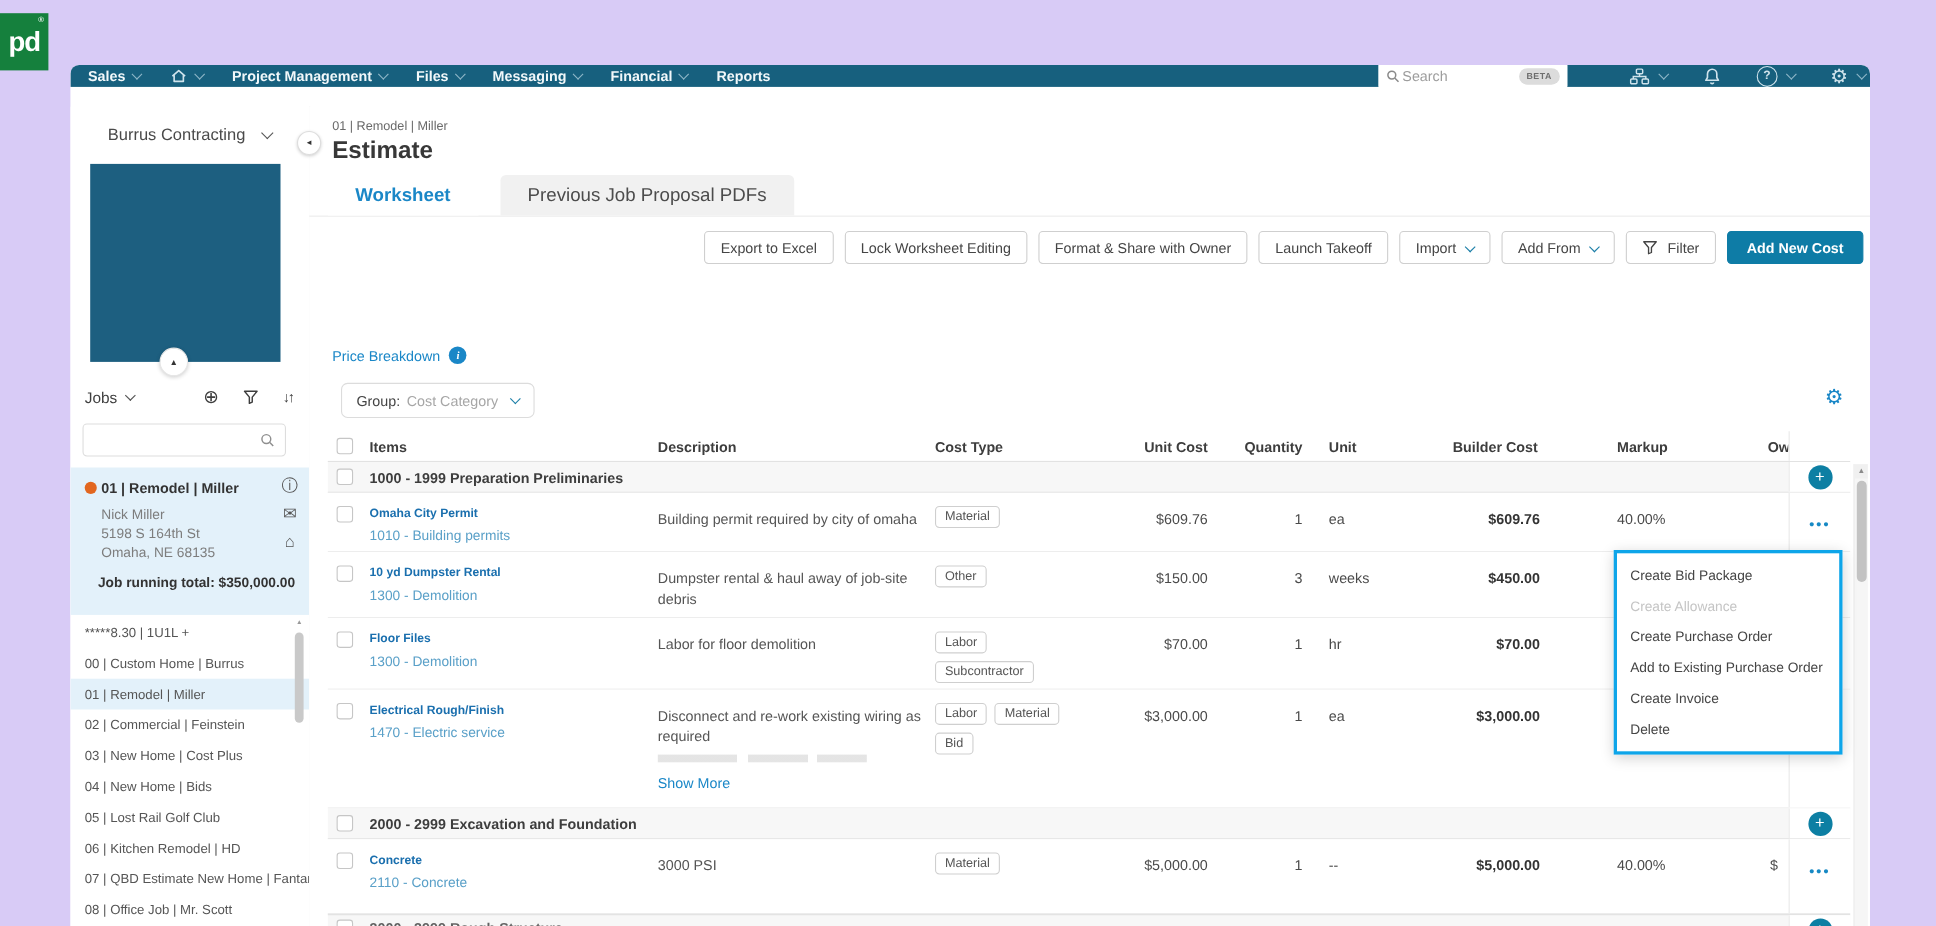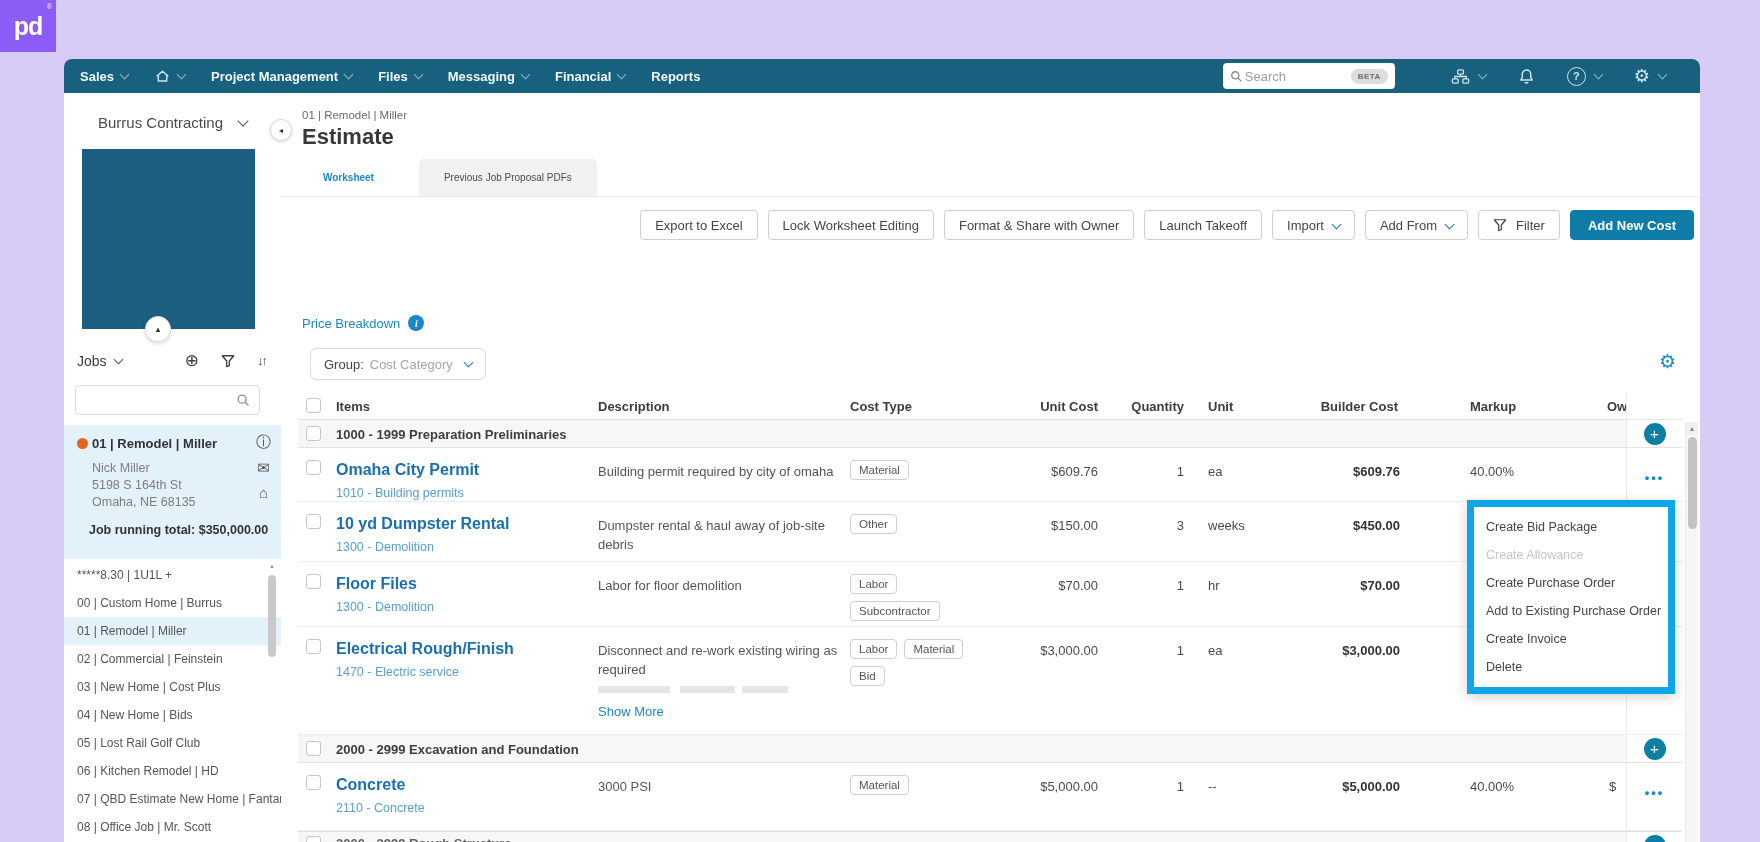"pd" .logobox { background: #8b5cf6 -> #15803d; top: 0 -> 12px; width: 56px -> 44px }
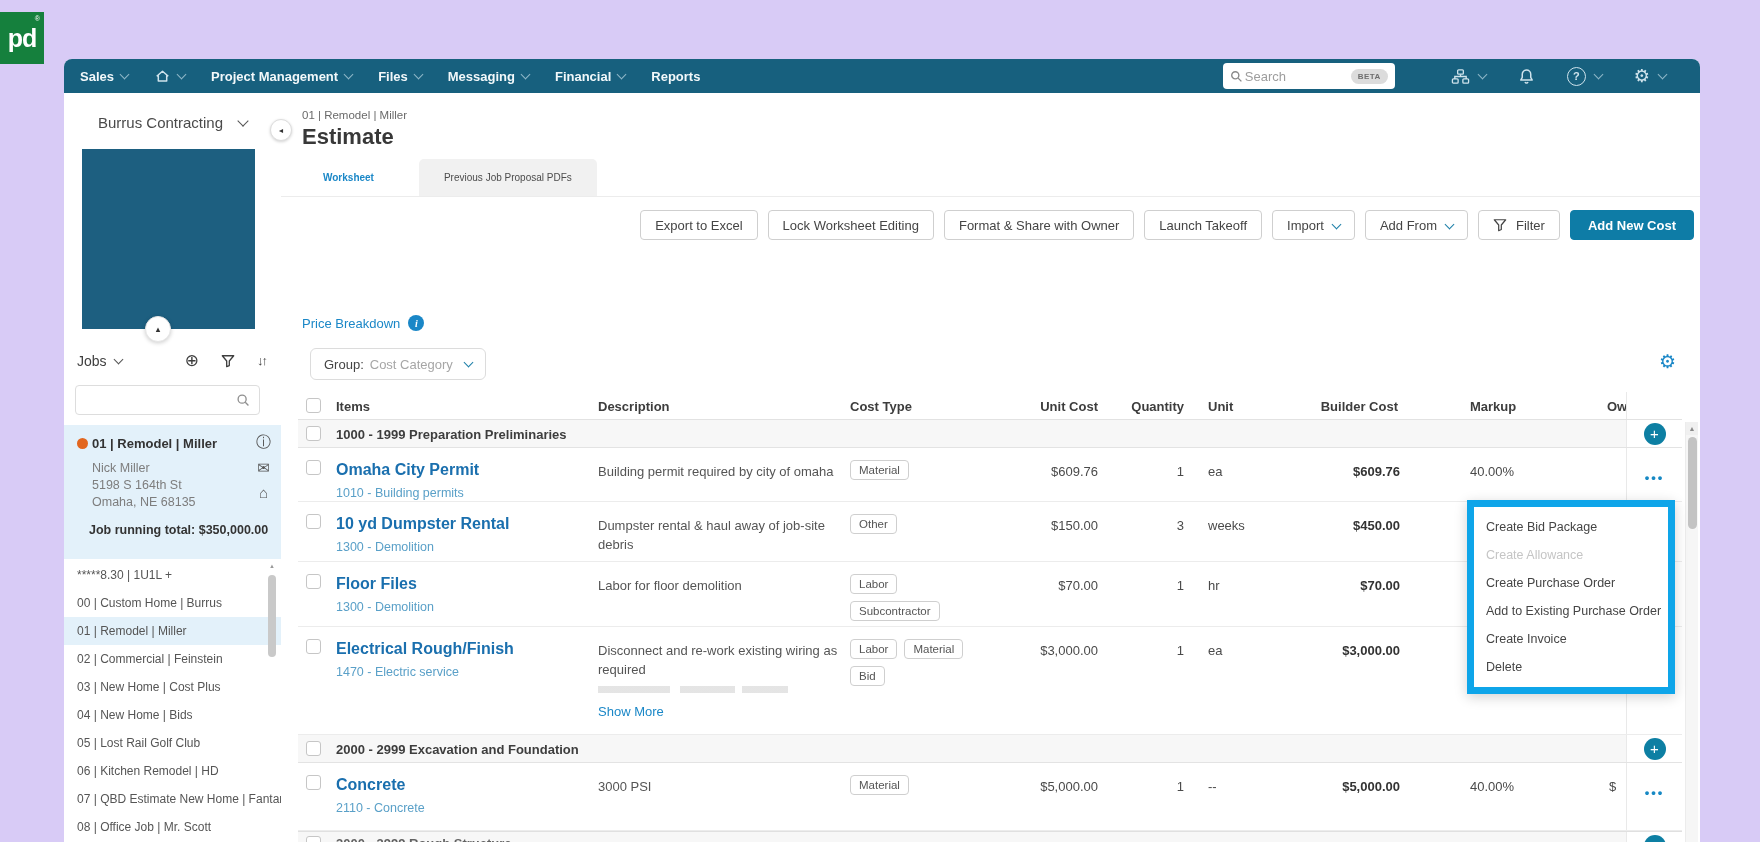"Sales" nav { height: 34px -> 20px; padding: 0 34px 0 16px -> 0 4px 0 16px }
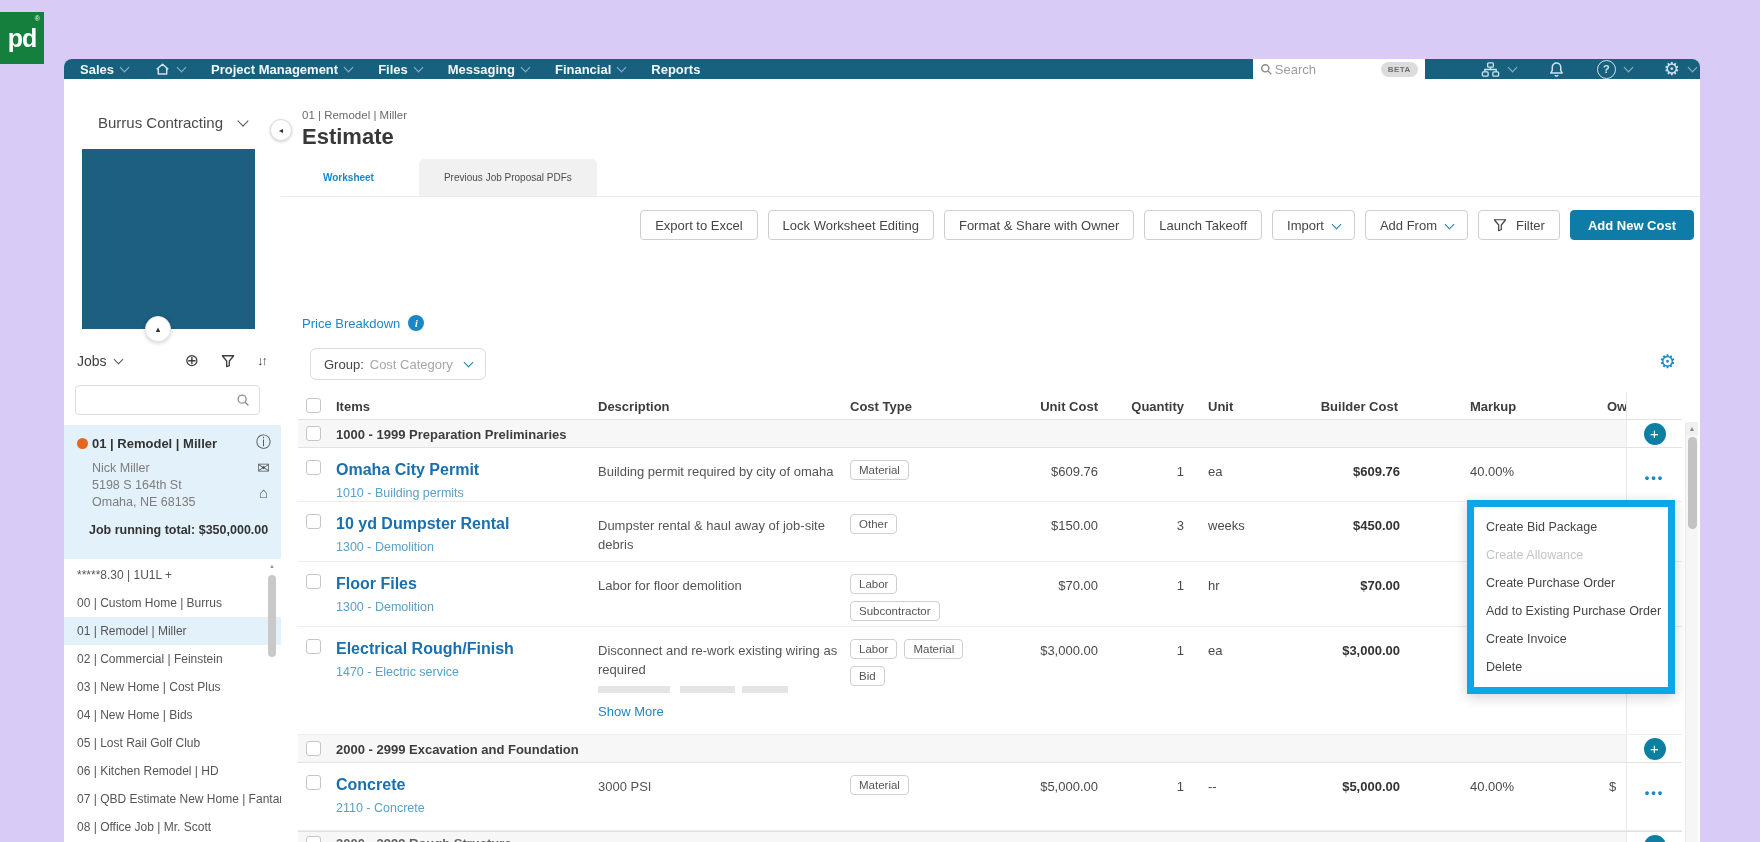"Worksheet" .tab { font-size: 10px -> 17px }
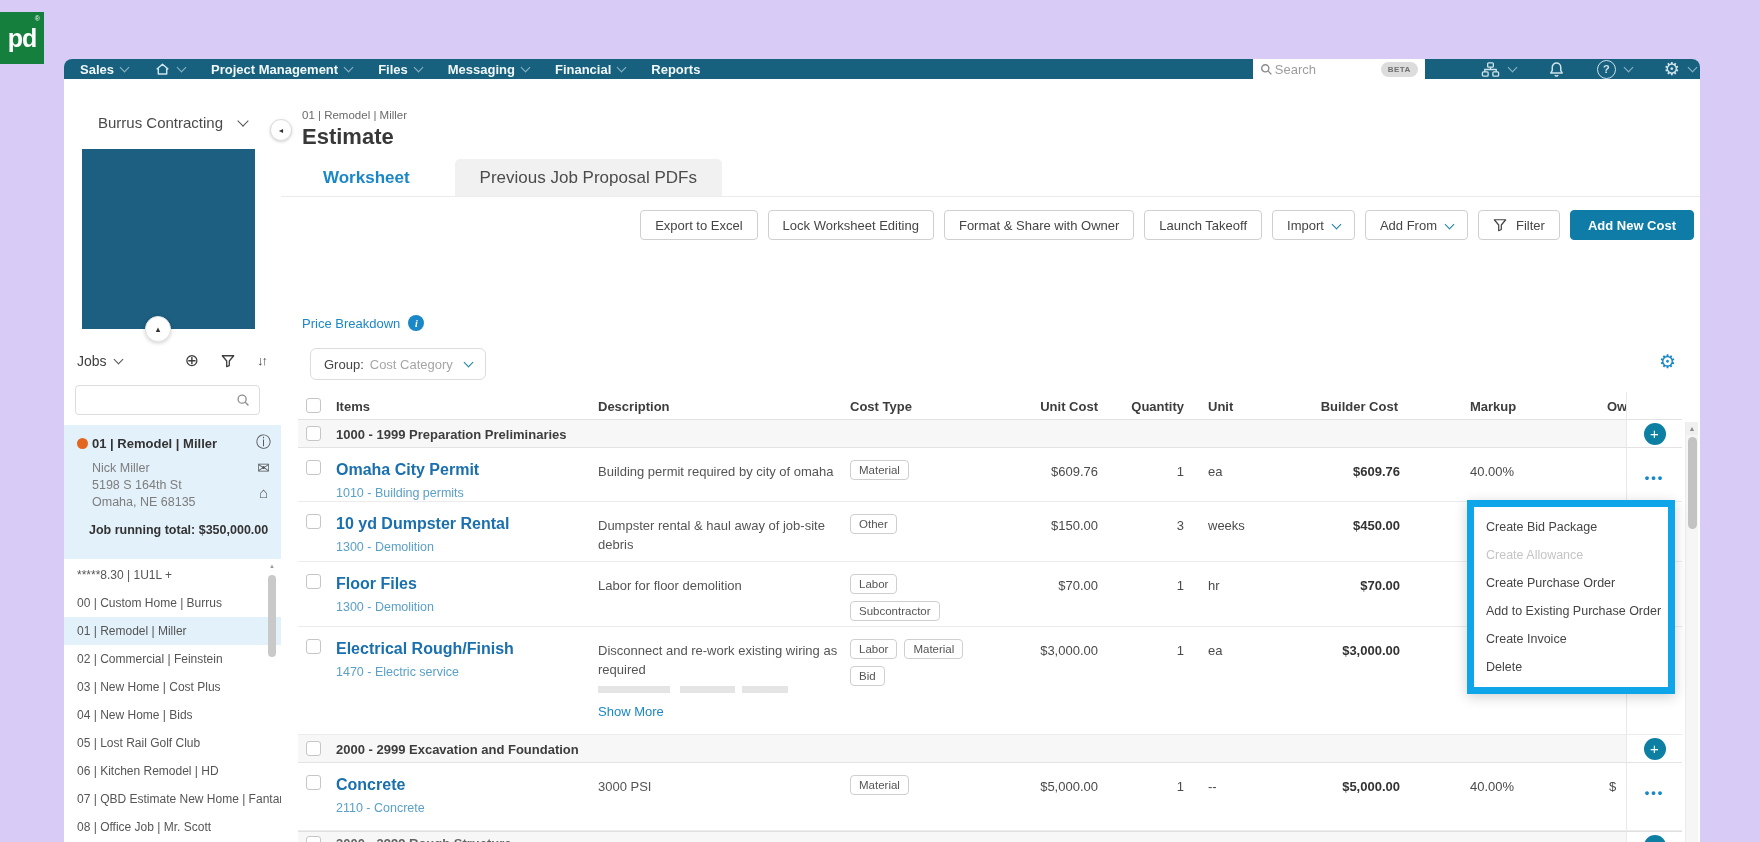"Omaha City Permit" .iname { font-size: 16px -> 11px }
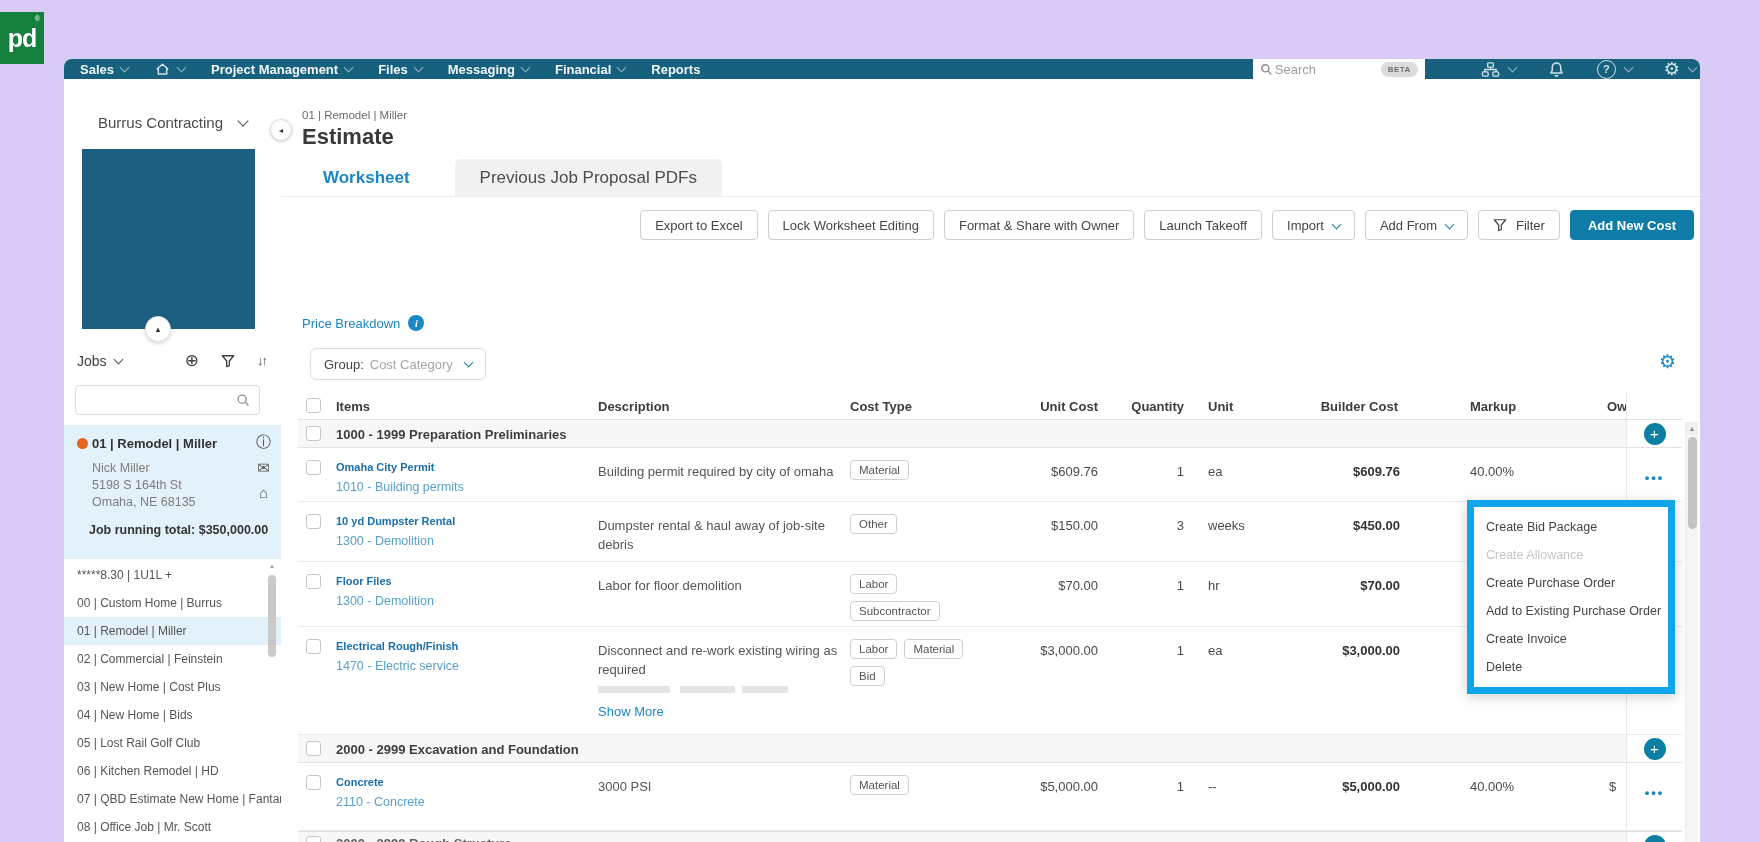"Create Bid Package" .menu { border: 7px solid #0ea5e9 -> 3px solid #0ea5e9 }
